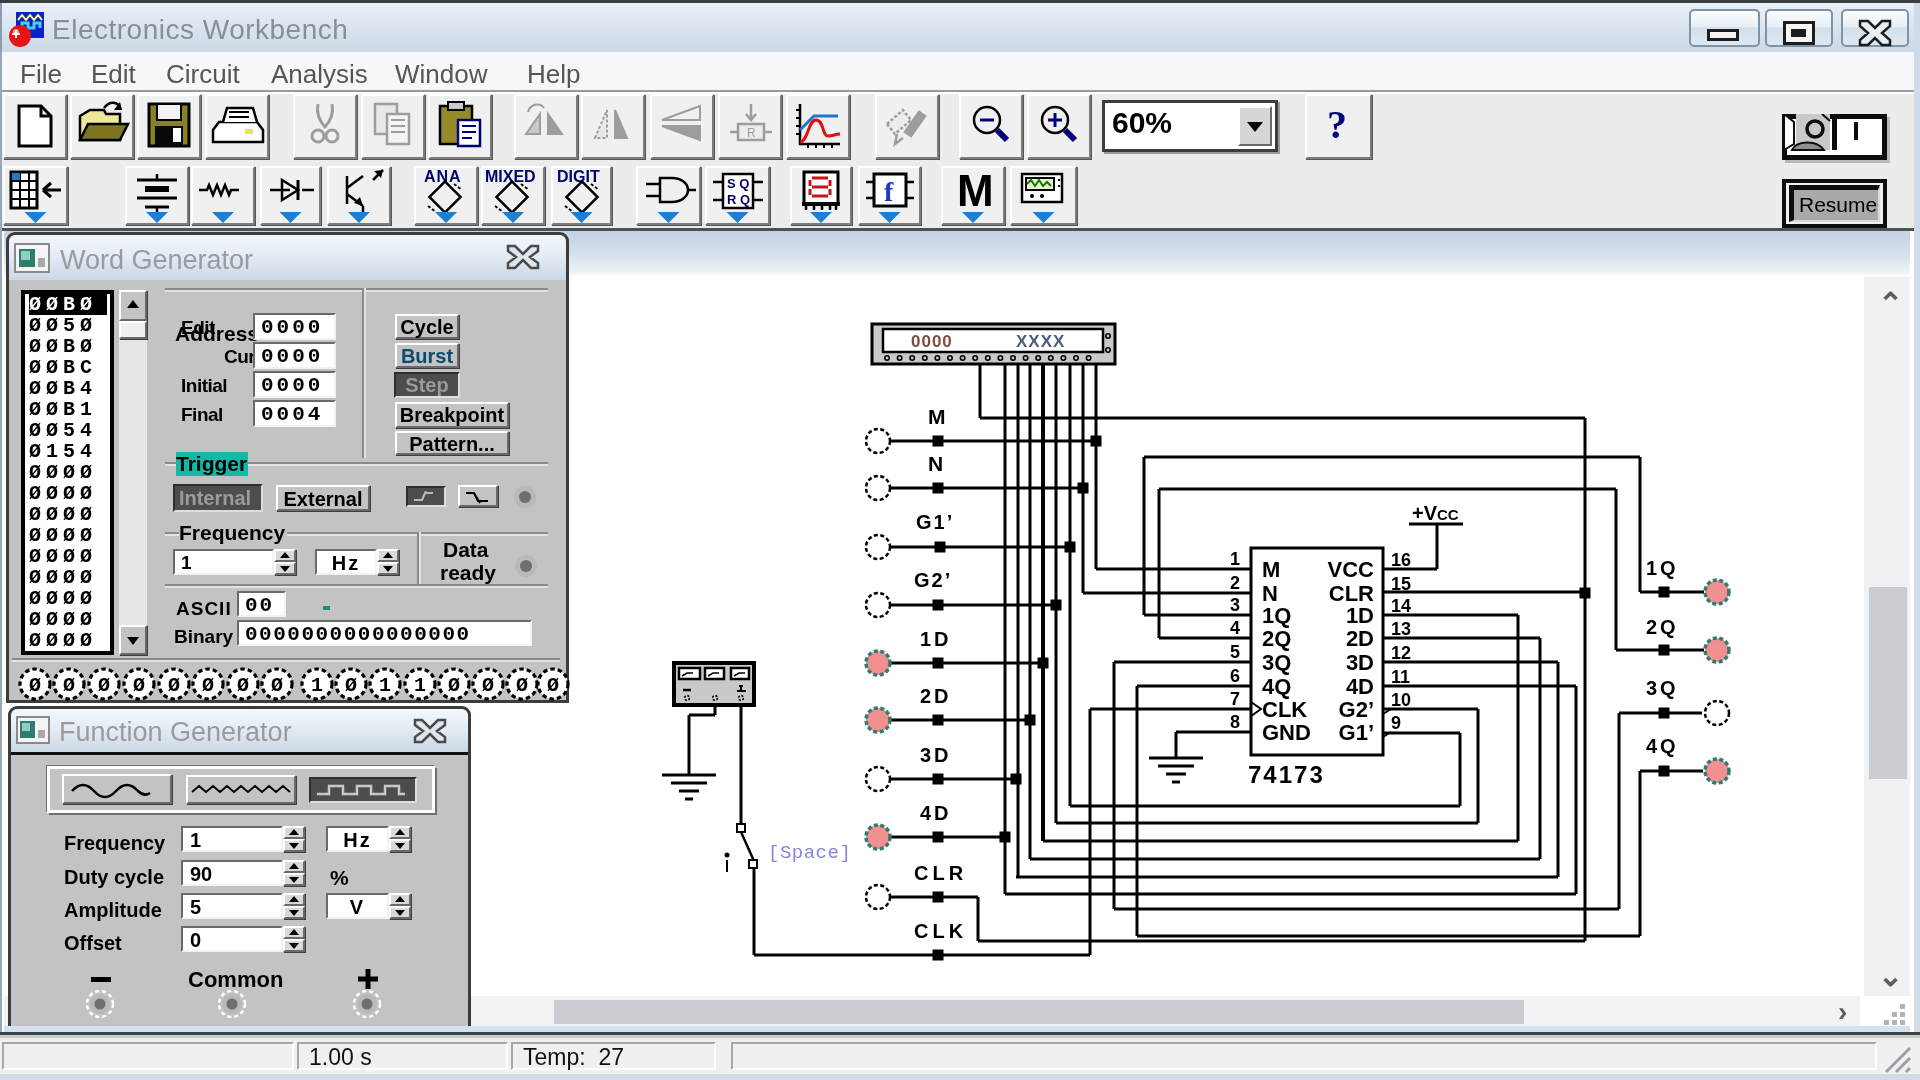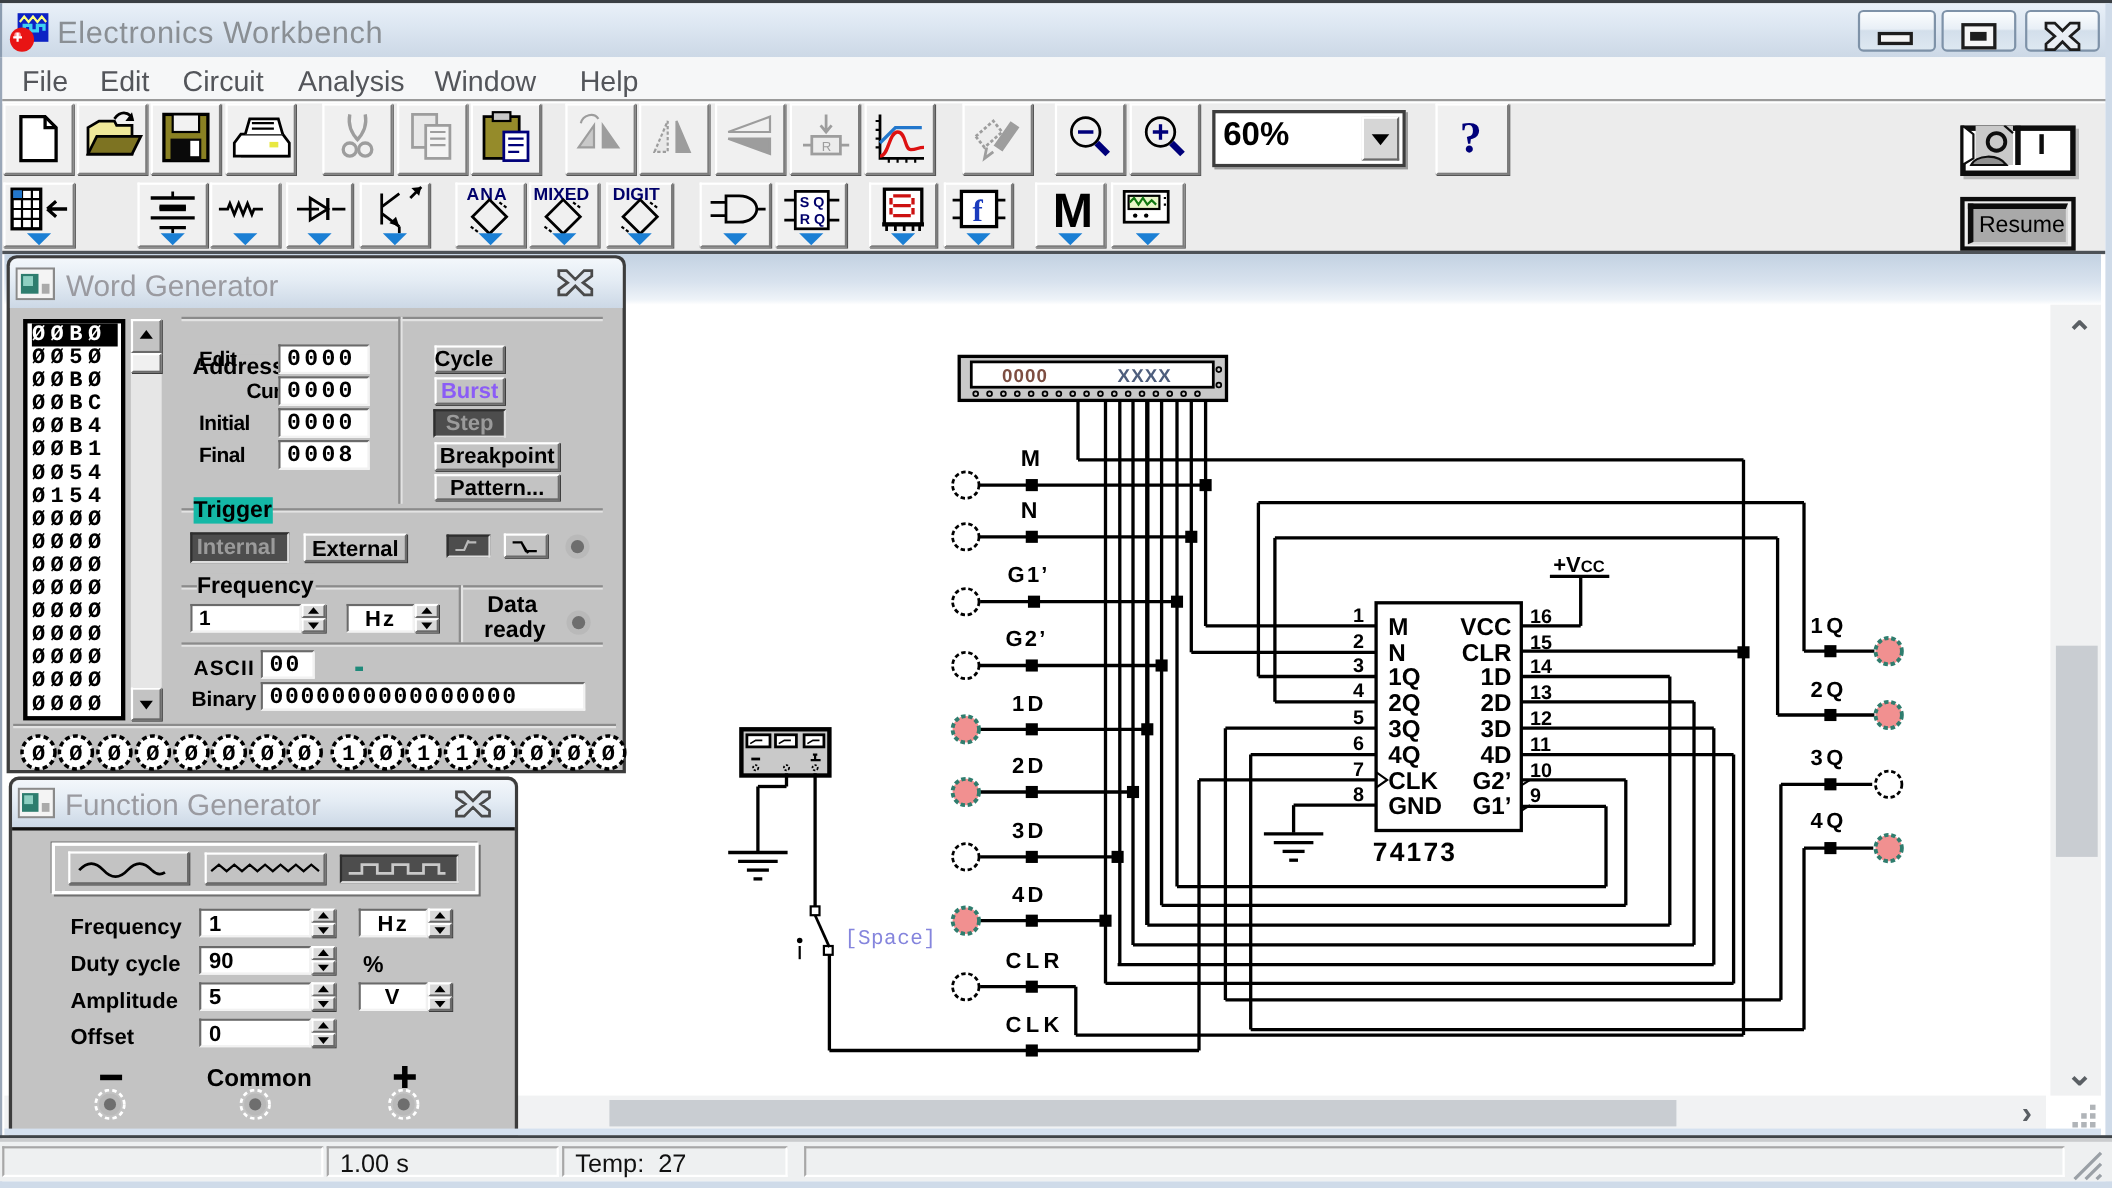"Cycle" div.abs { text-align: left -> center }
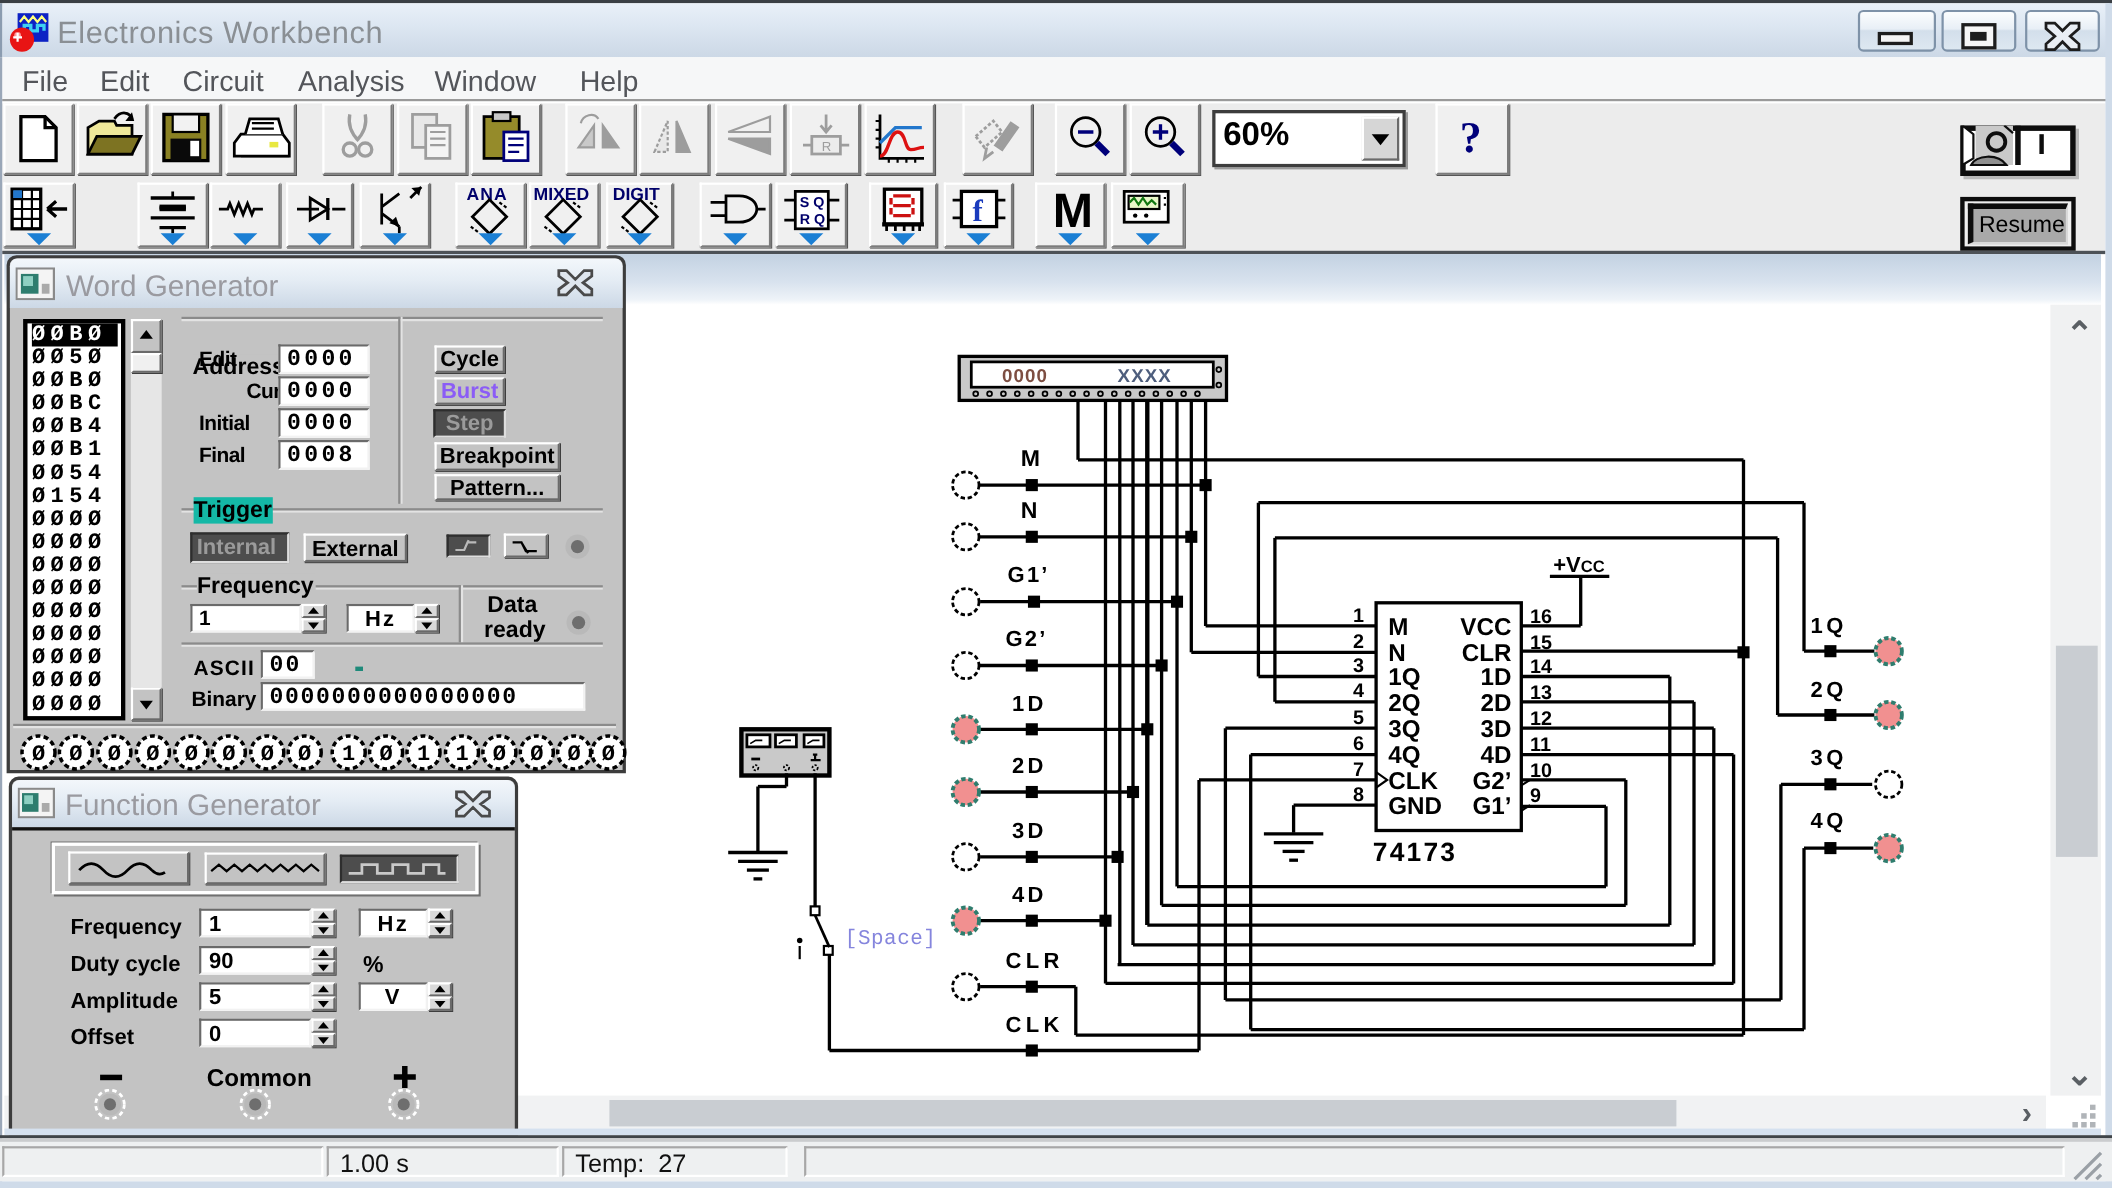"Burst" div.abs { color: #8b5cf6 -> #0c4a6e }
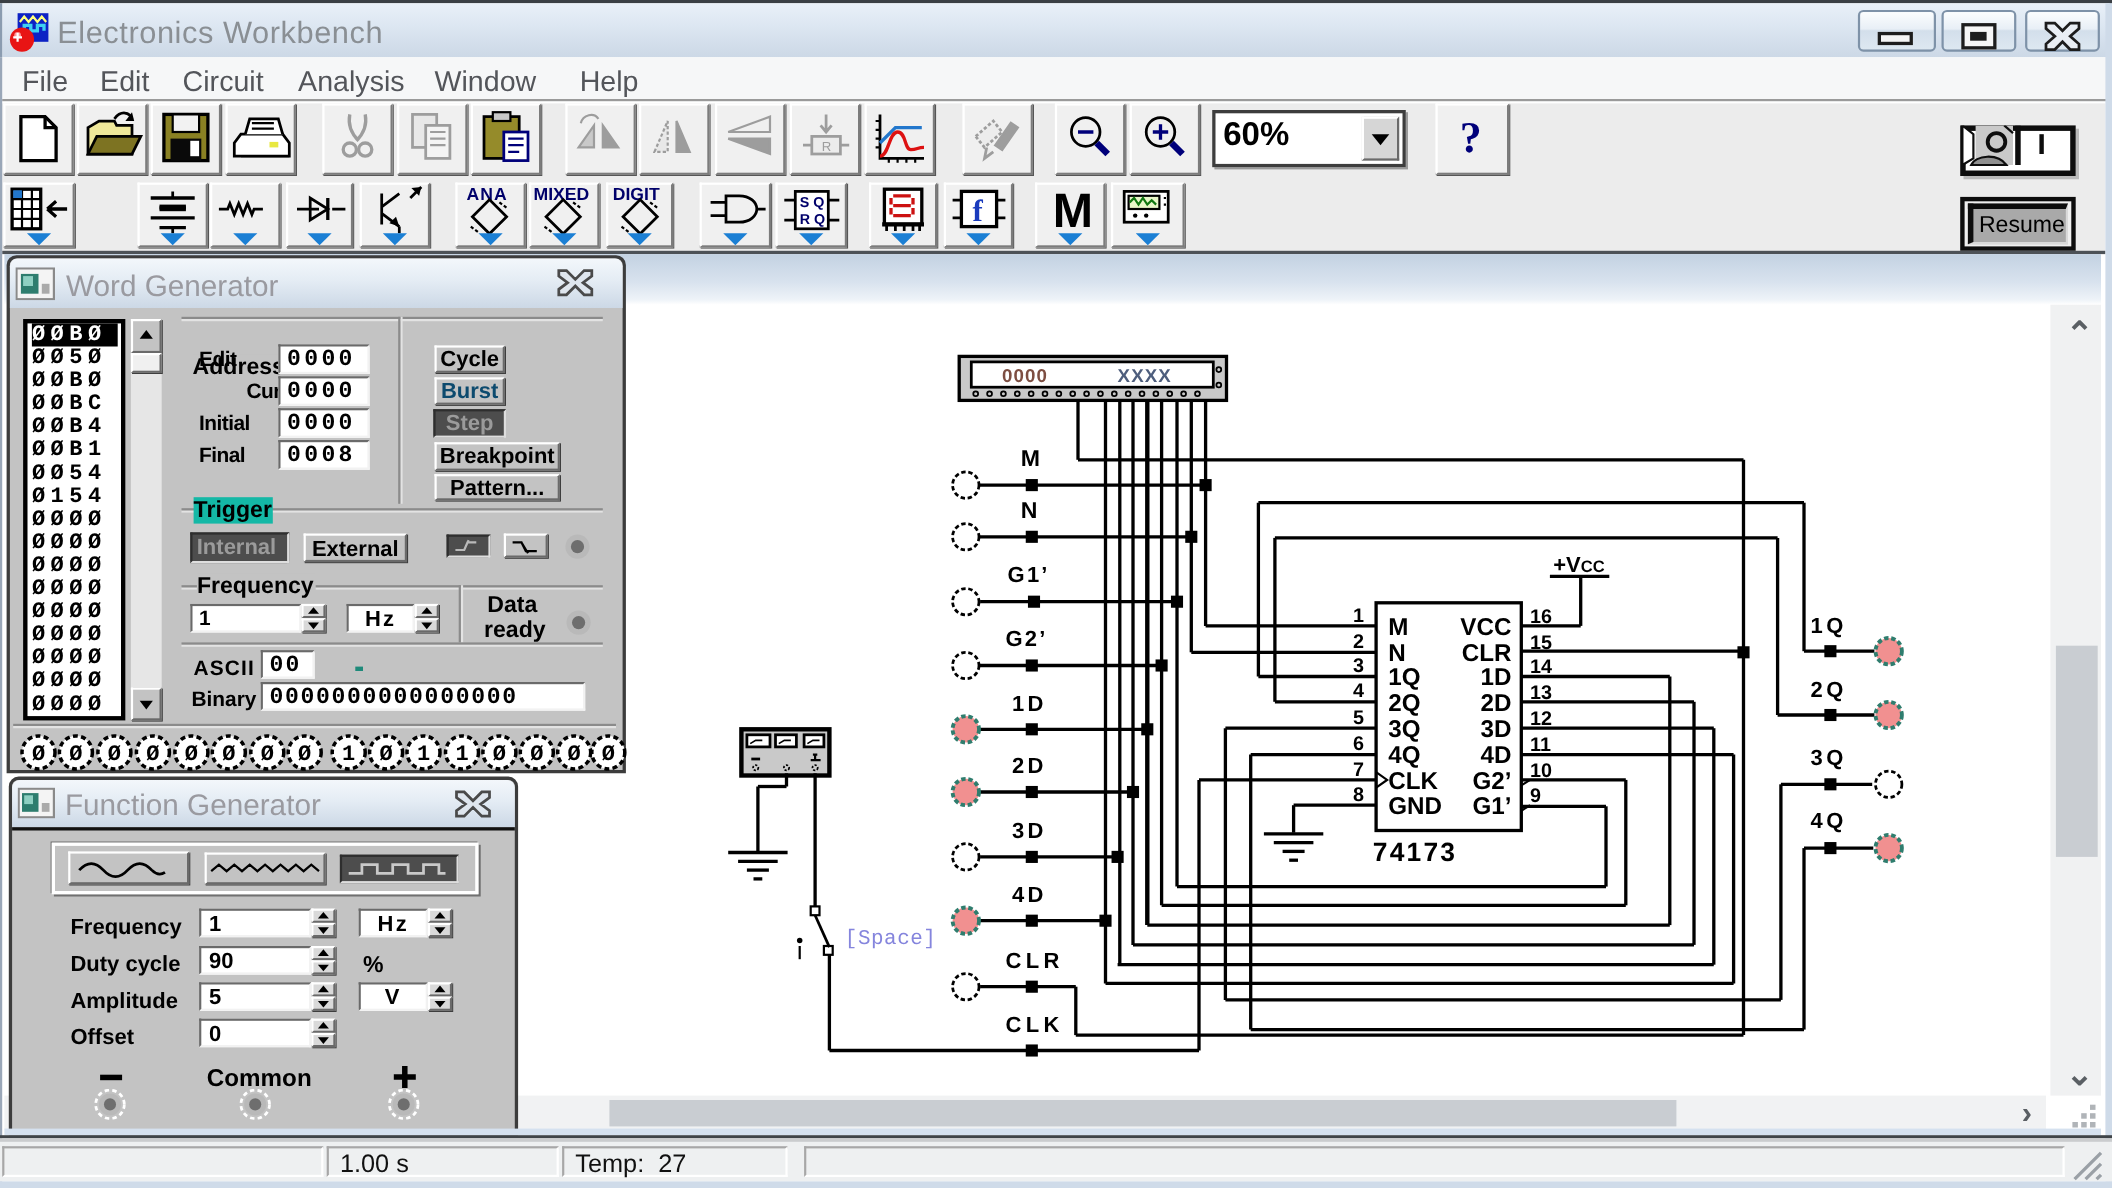"0008" div.abs { text: 0008 -> 0004 }
